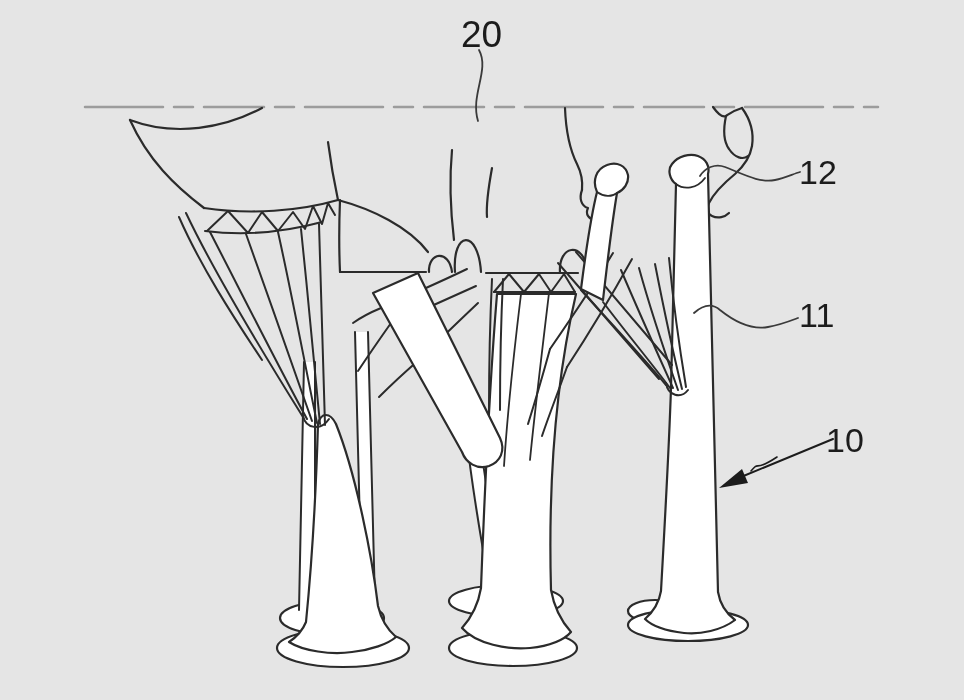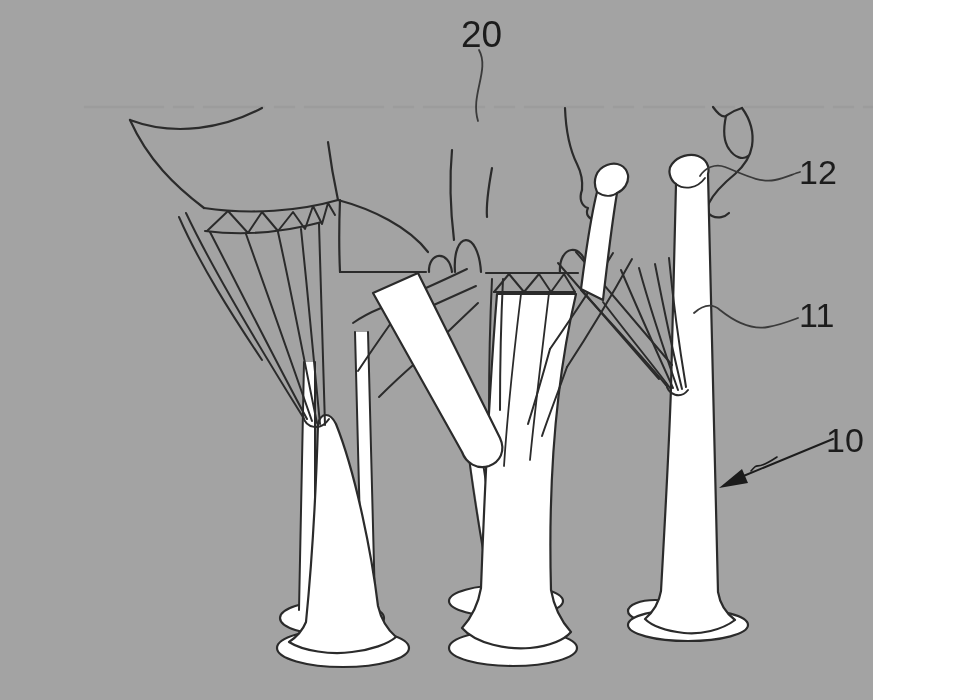"20" .stage { background: #a3a3a3 -> #e5e5e5; width: 873px -> 964px }
